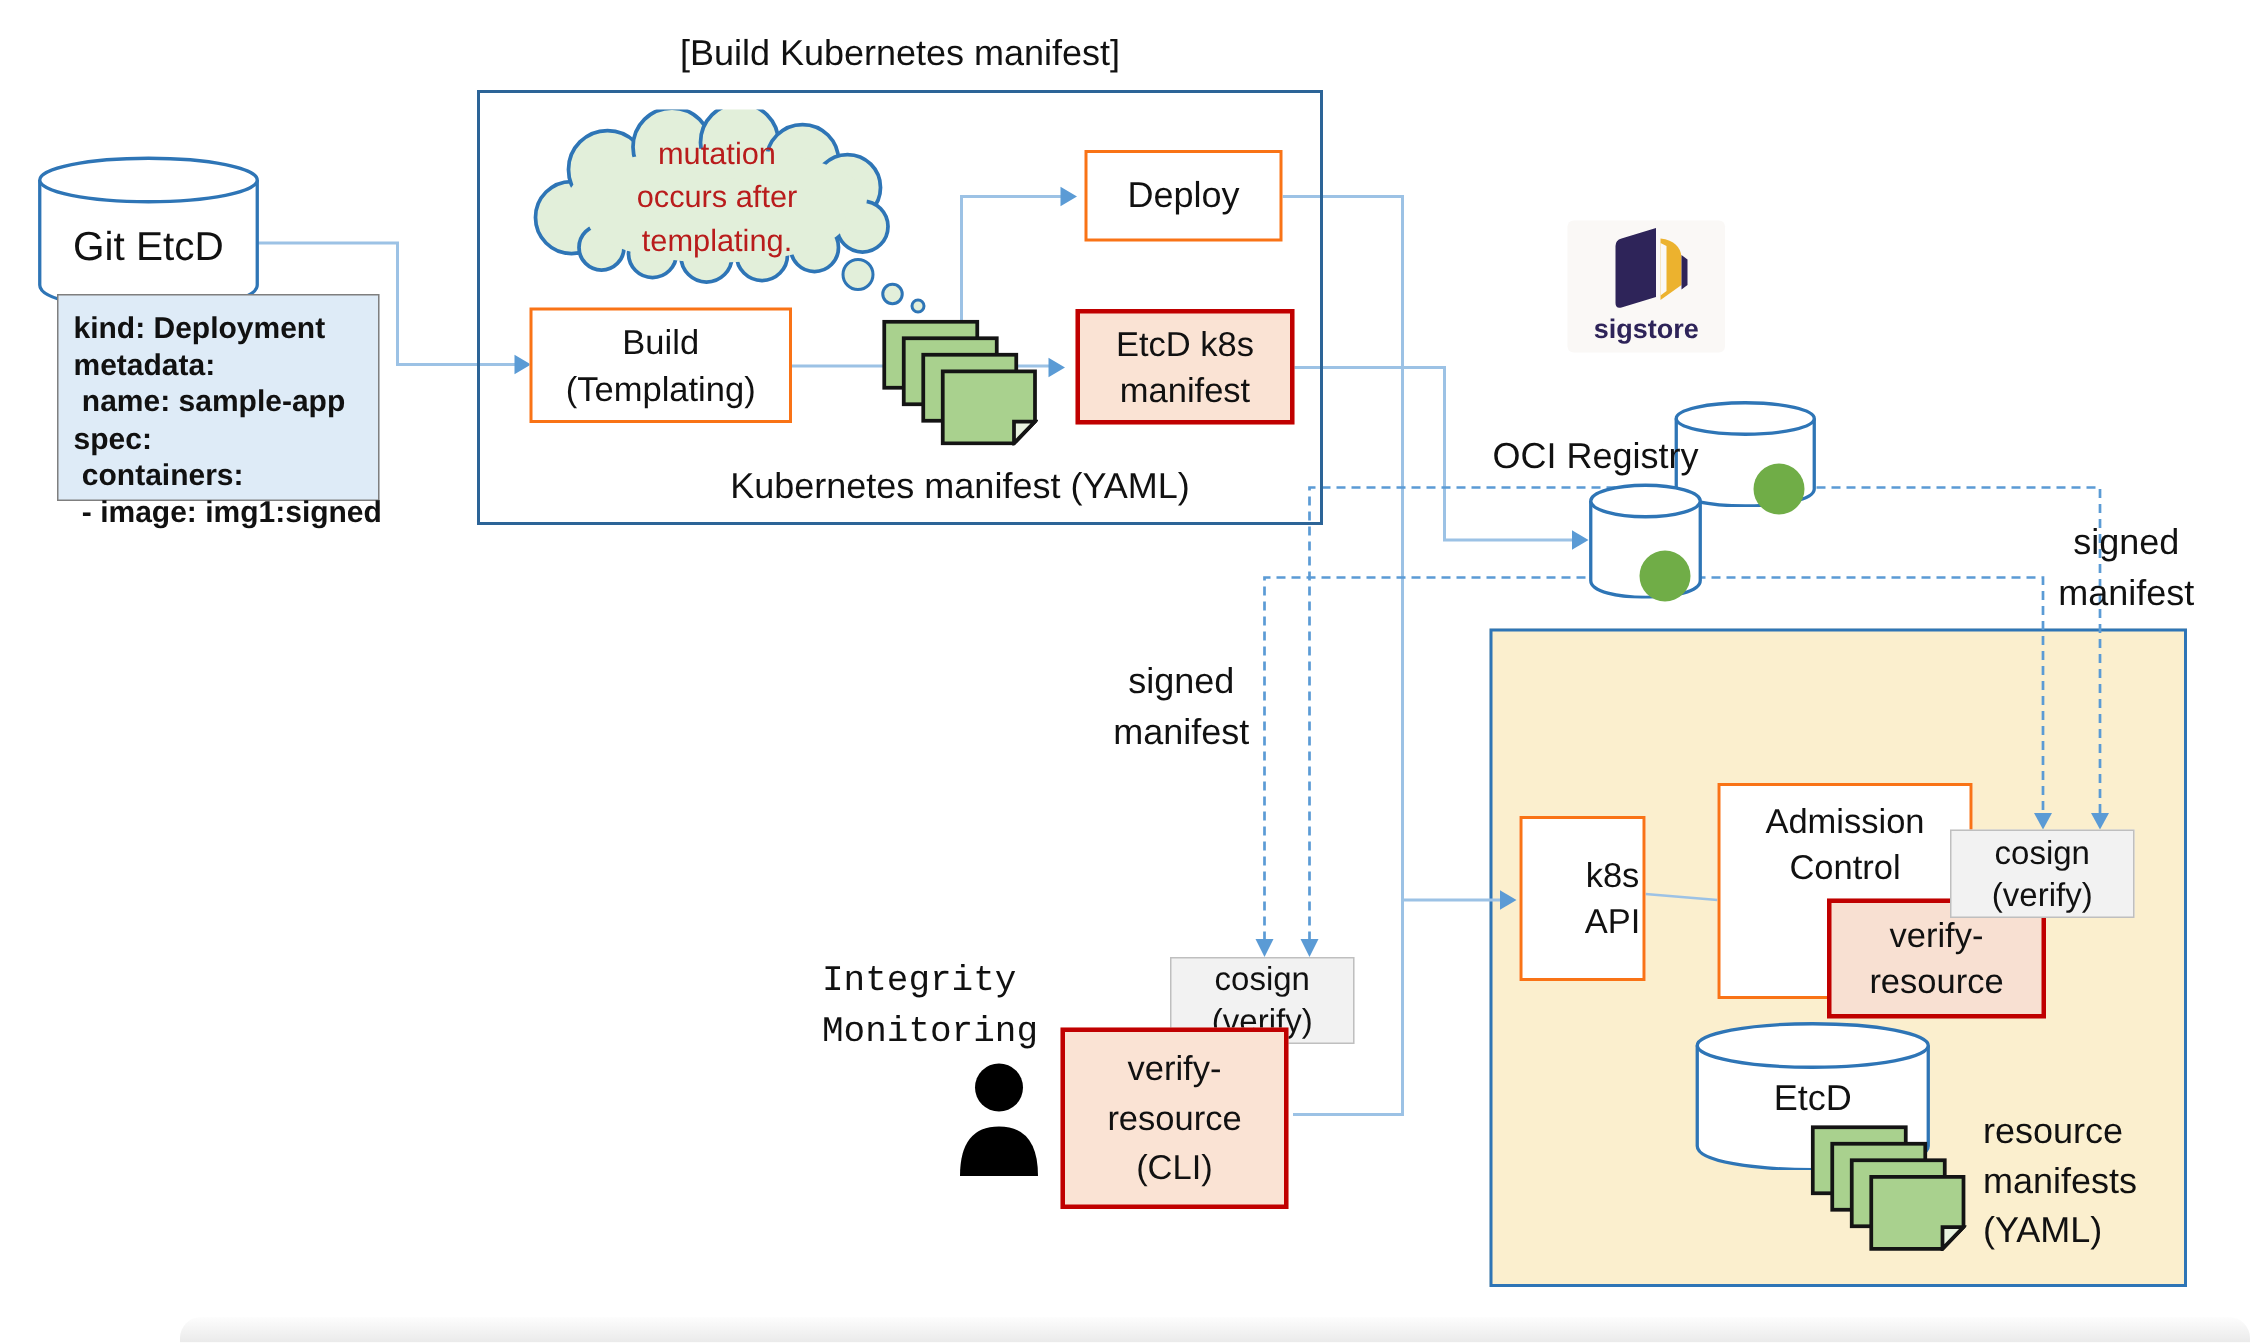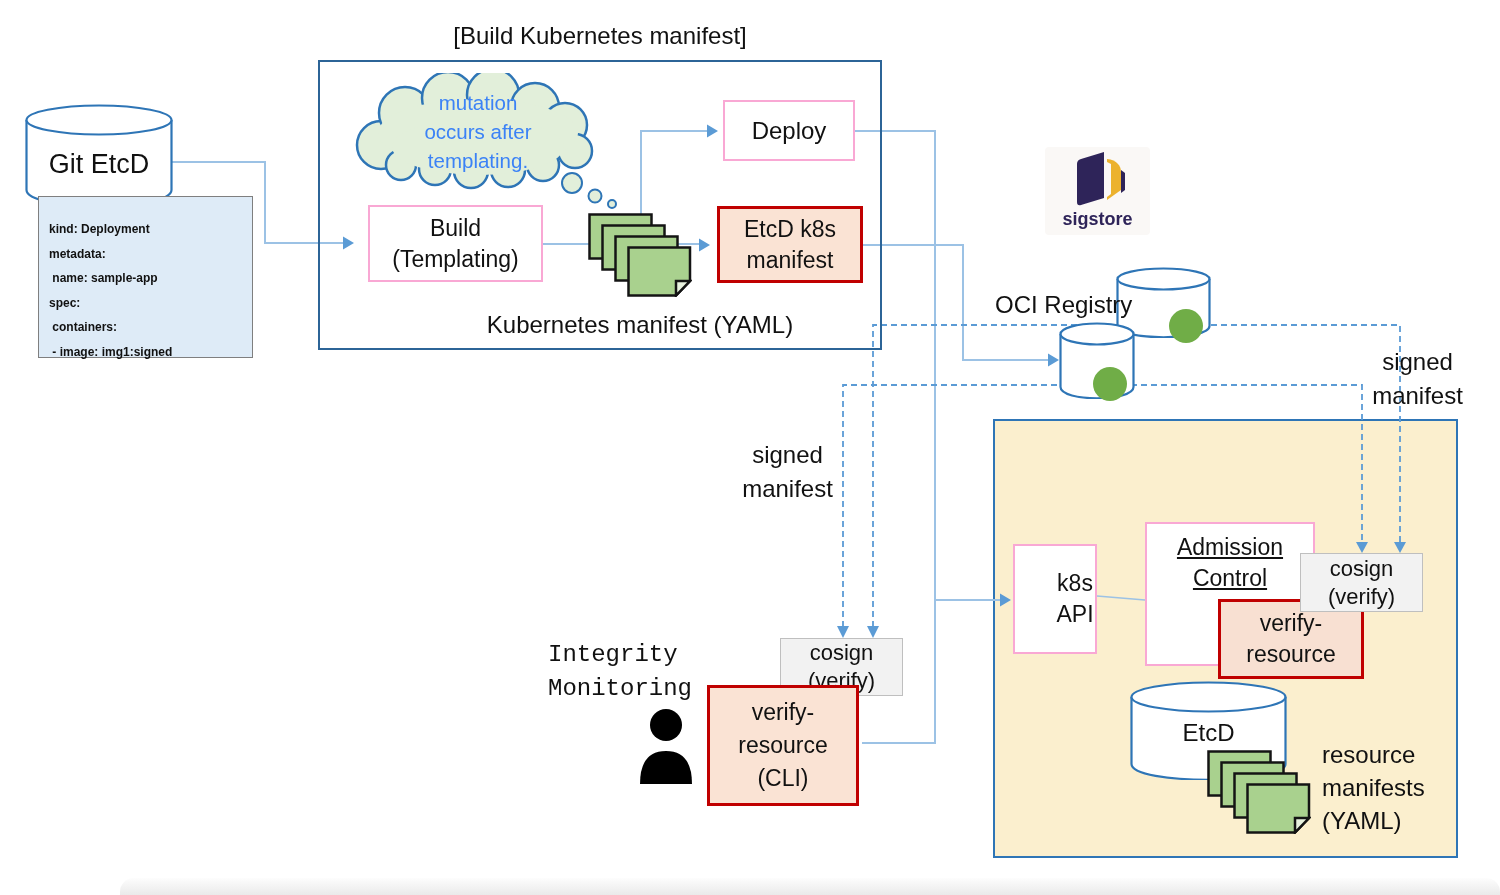"mutation" div.abs { color: #3b82f6 -> #b91c1c }
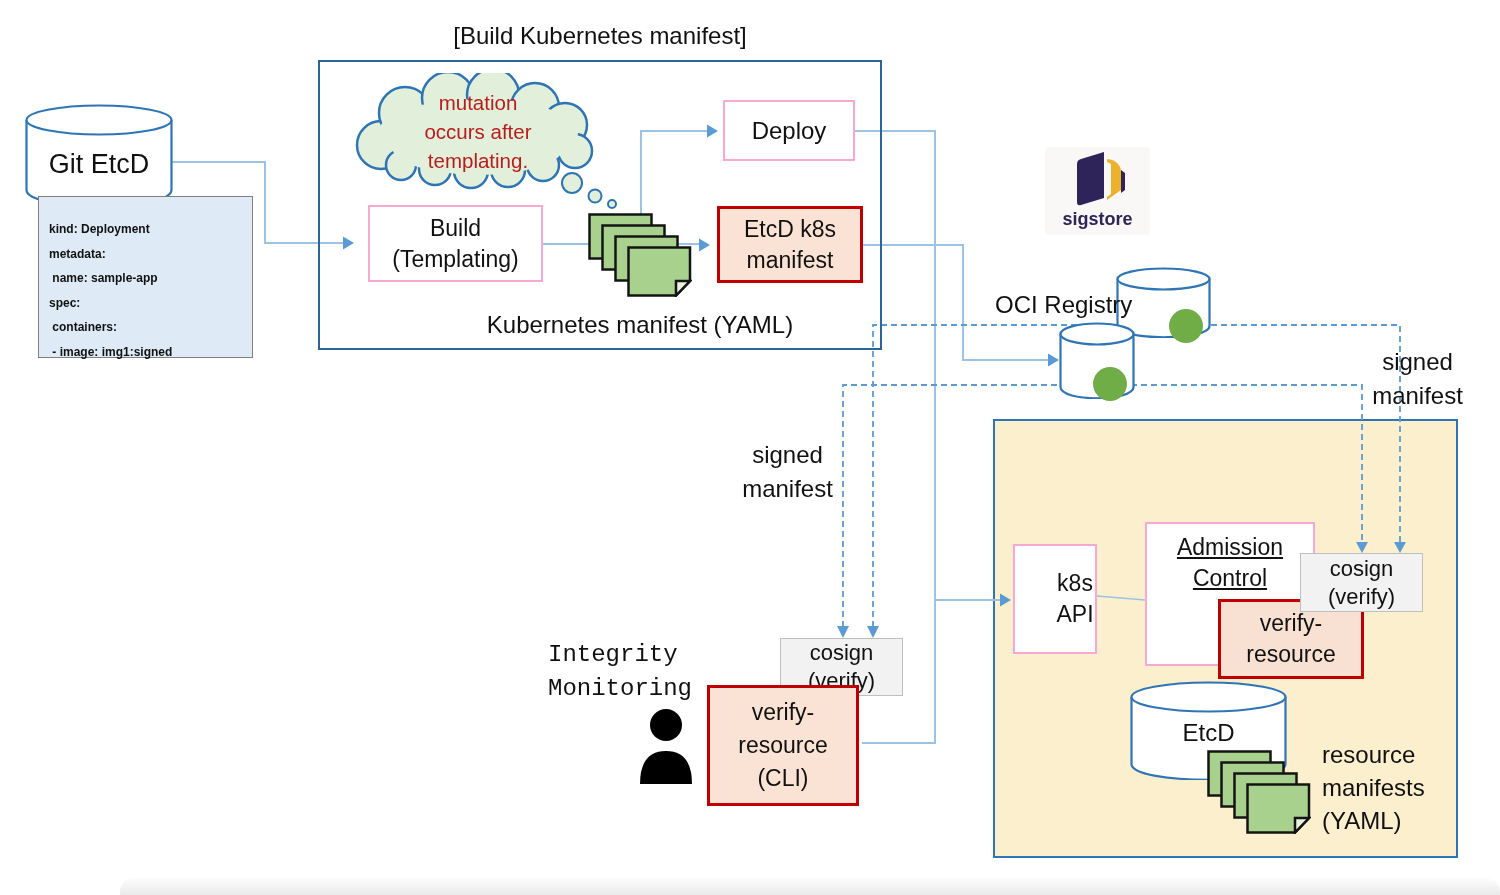"Deploy" .box { border: 2px solid #f9a8d4 -> 2px solid #f97316 }
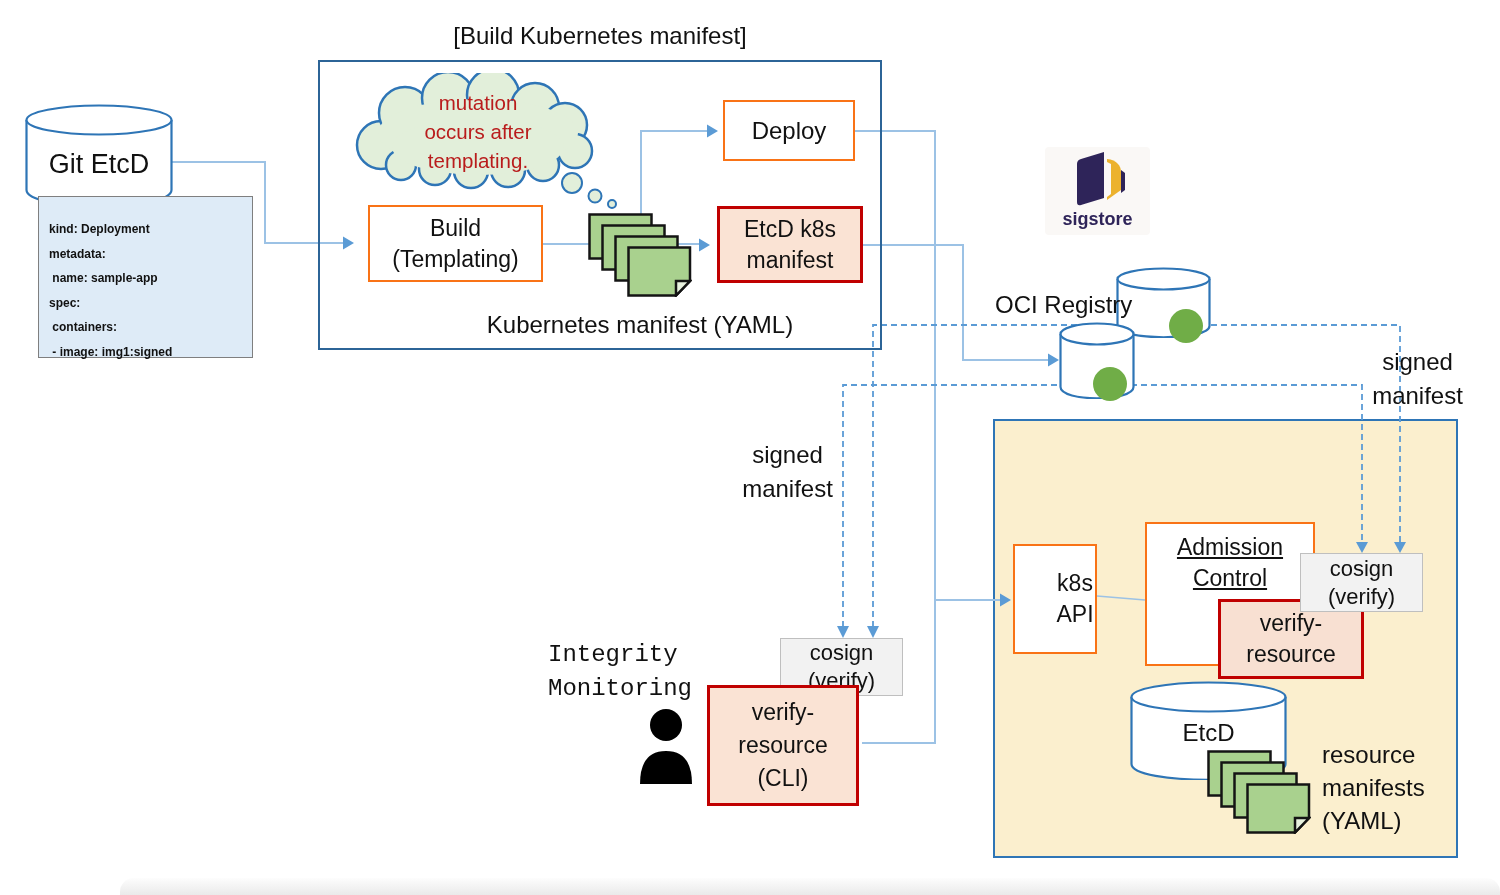"kind: Deployment" div.abs { font-size: 12px -> 20px; height: 162px -> 138px; padding: 20px 10px -> 10px 10px }
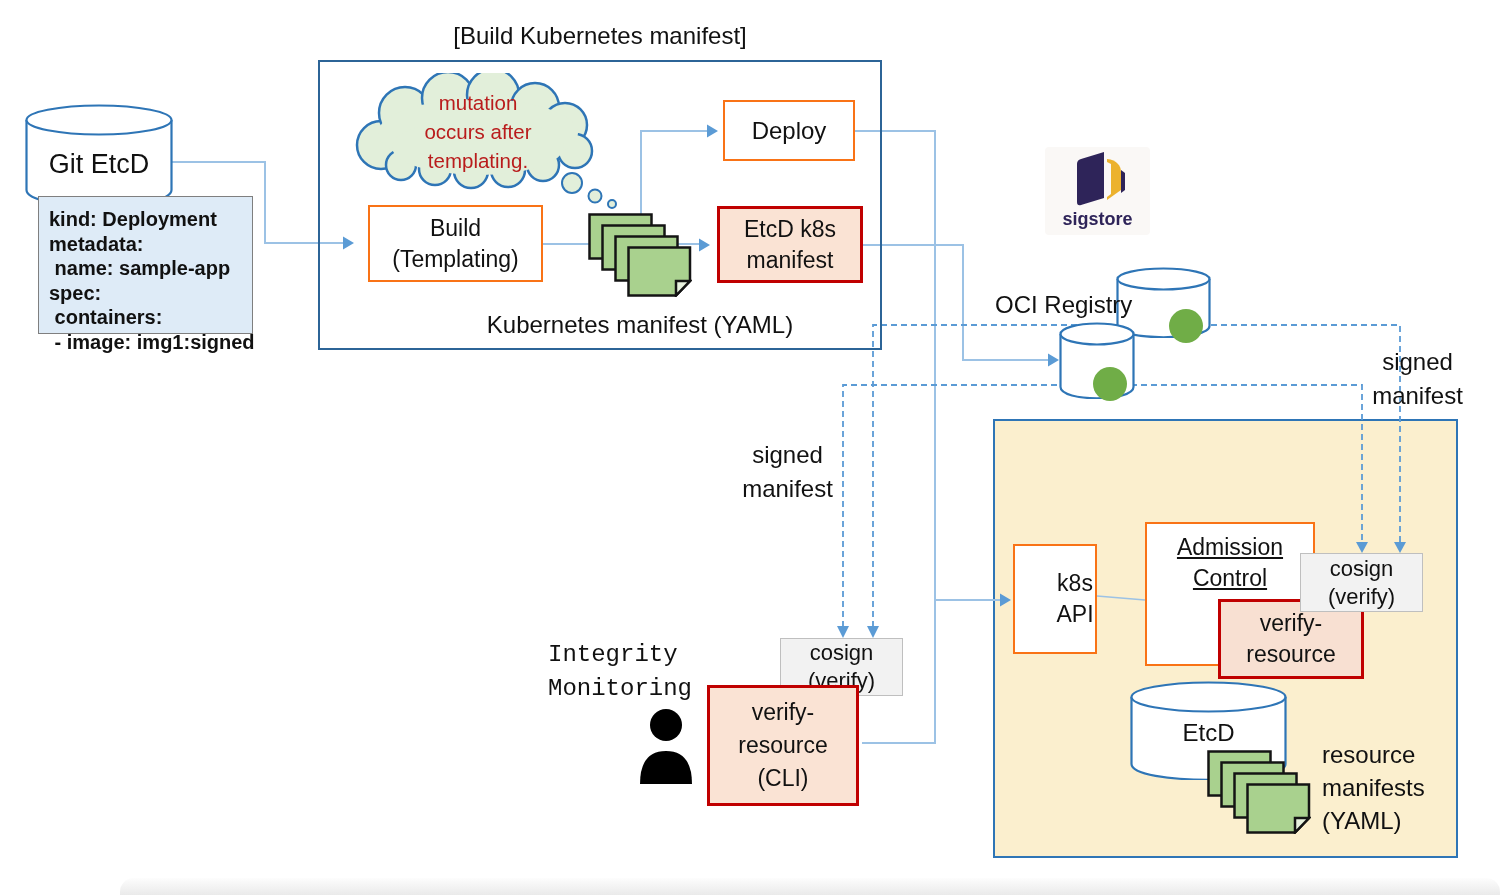"Build" div.abs { left: 368px -> 353px }
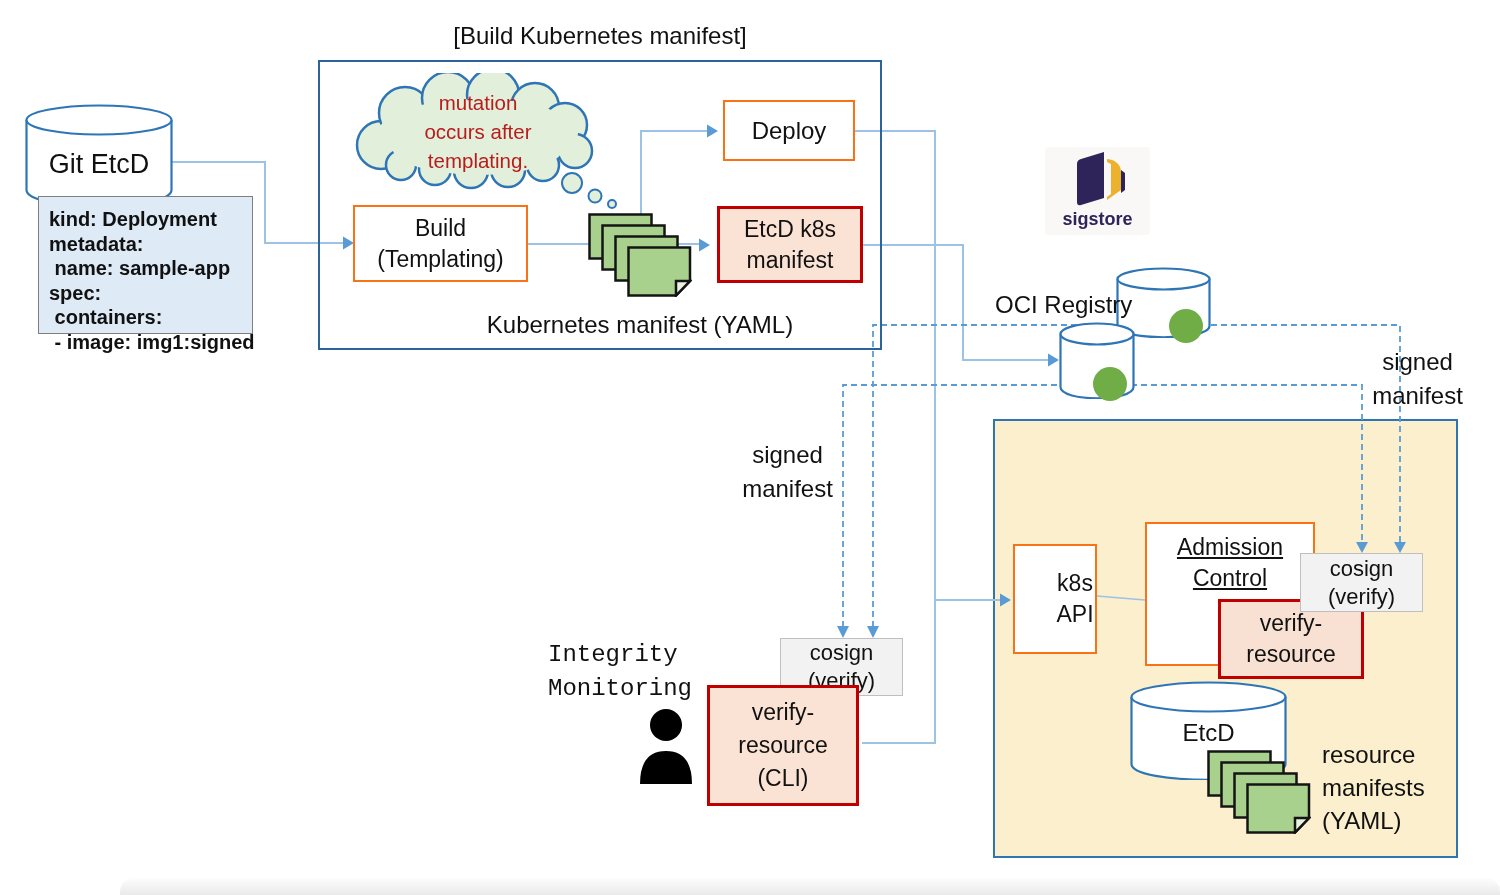"Admission" div.abs { text-decoration: underline -> none }
